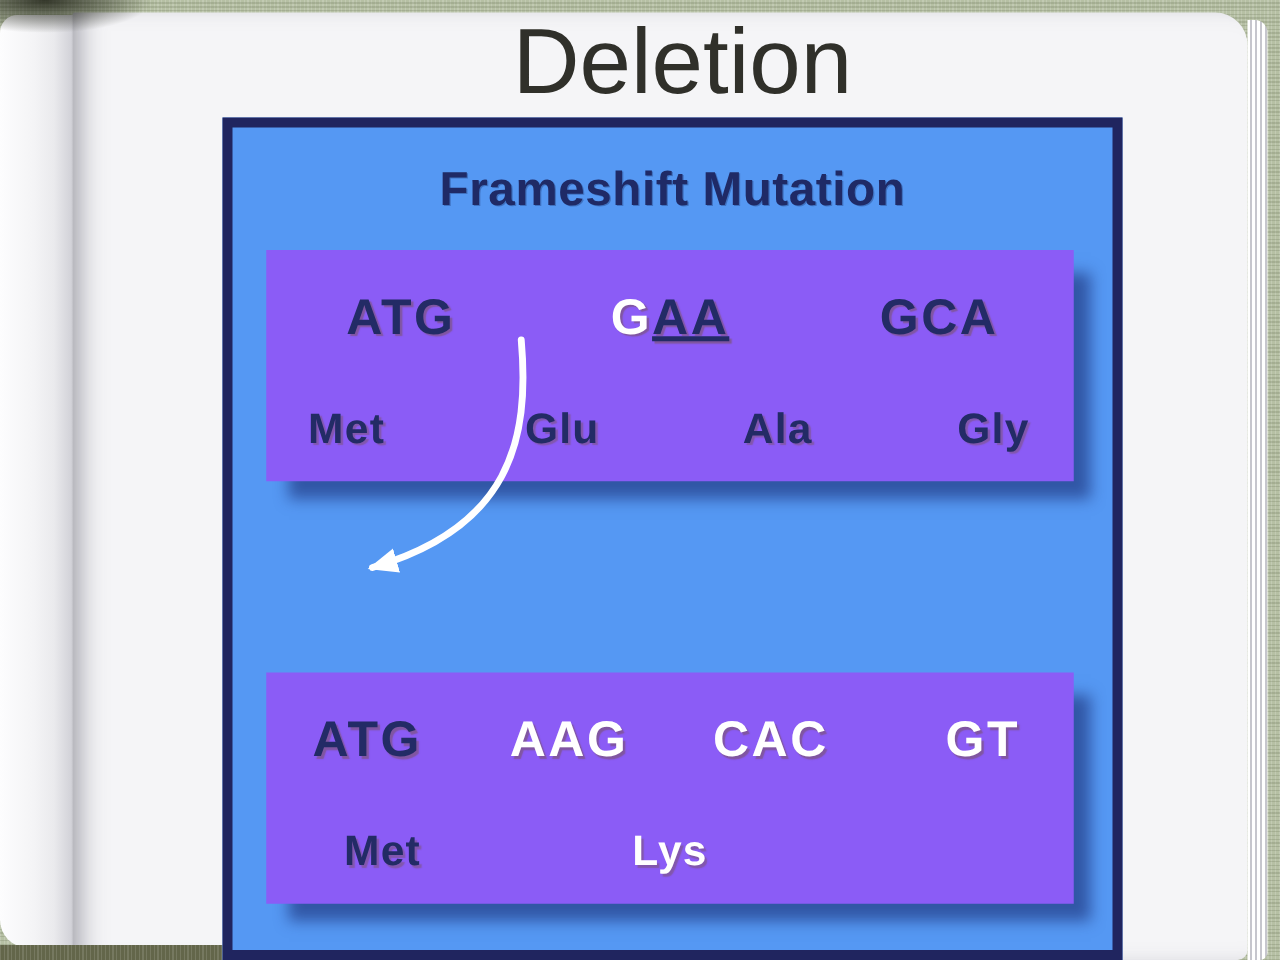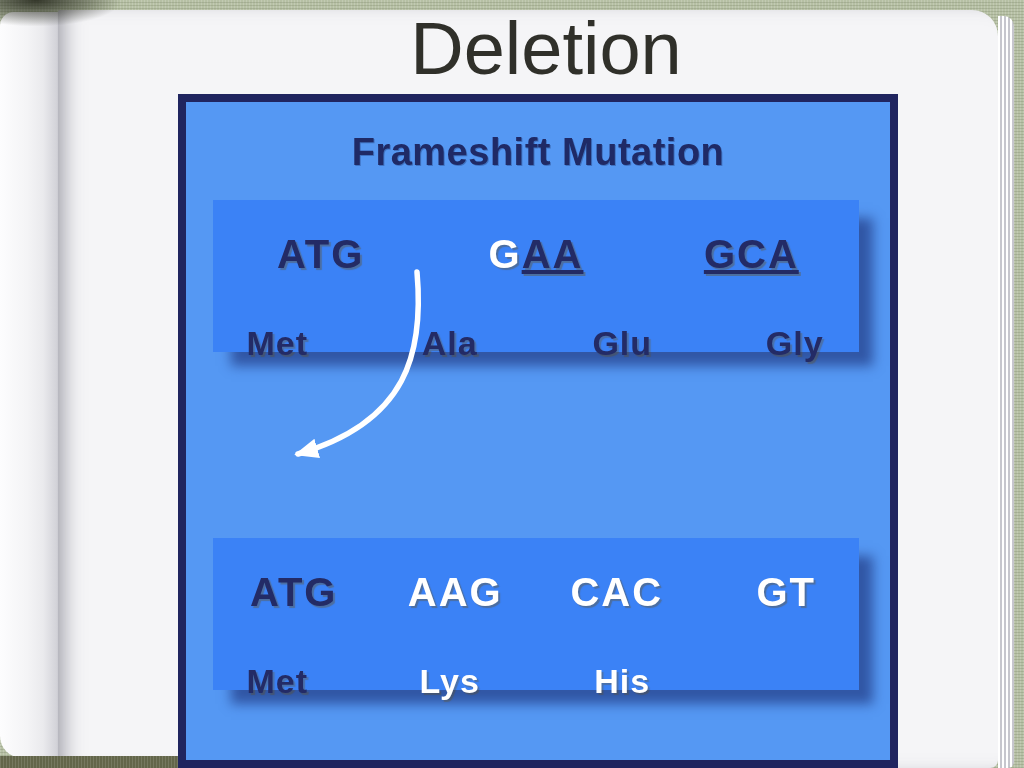"ATG" .codon-bar { background: #3b82f6 -> #8b5cf6; height: 152px -> 185px }
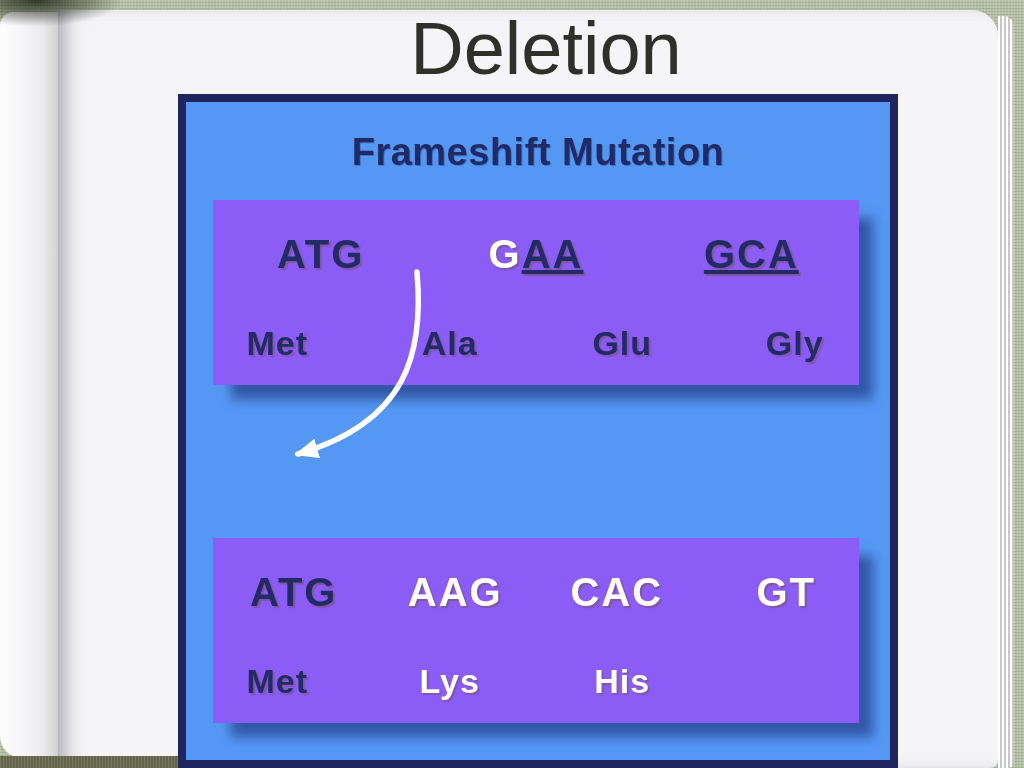"GCA" span { text-decoration: underline -> none }
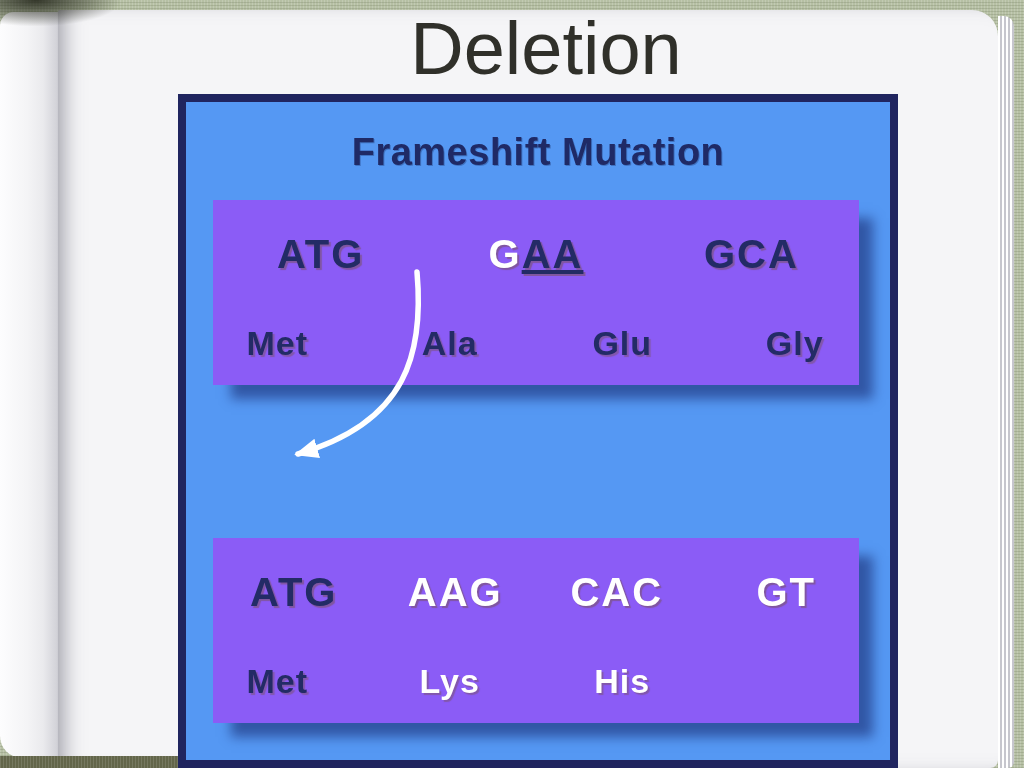"Ala" div.cell { order: before "Glu" -> after "Glu" }
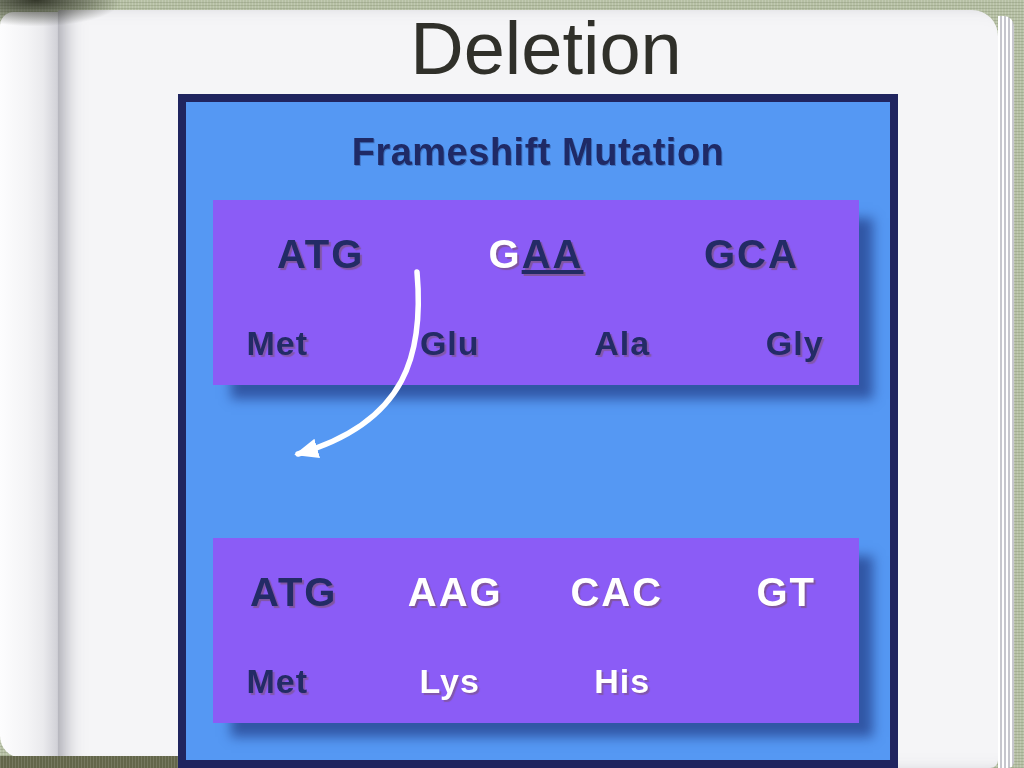"His" div.cell { html: <div><span>His</span></div> -> none }
